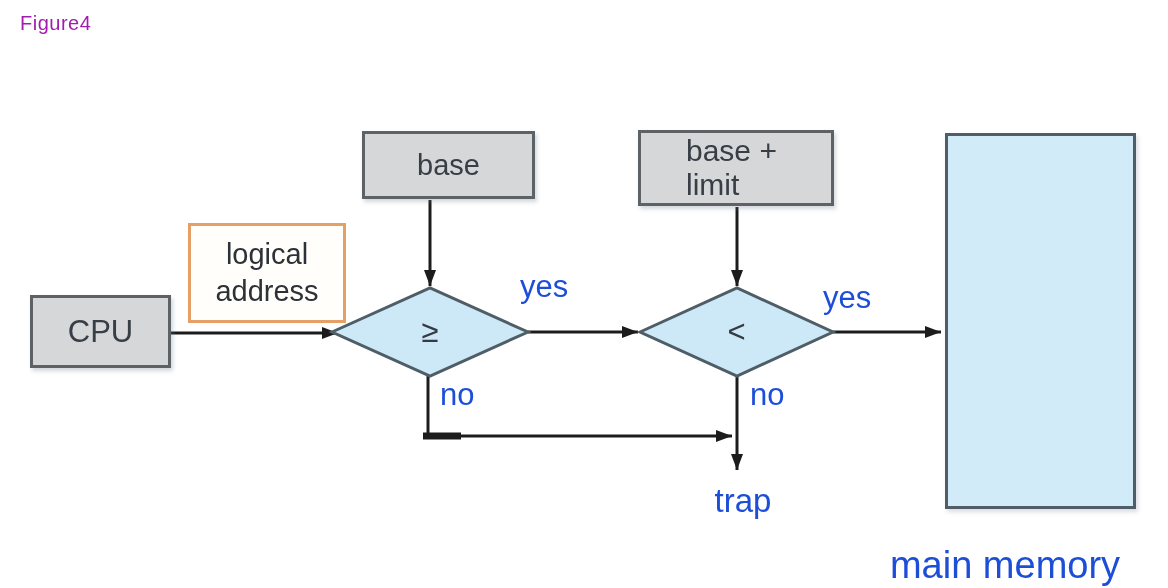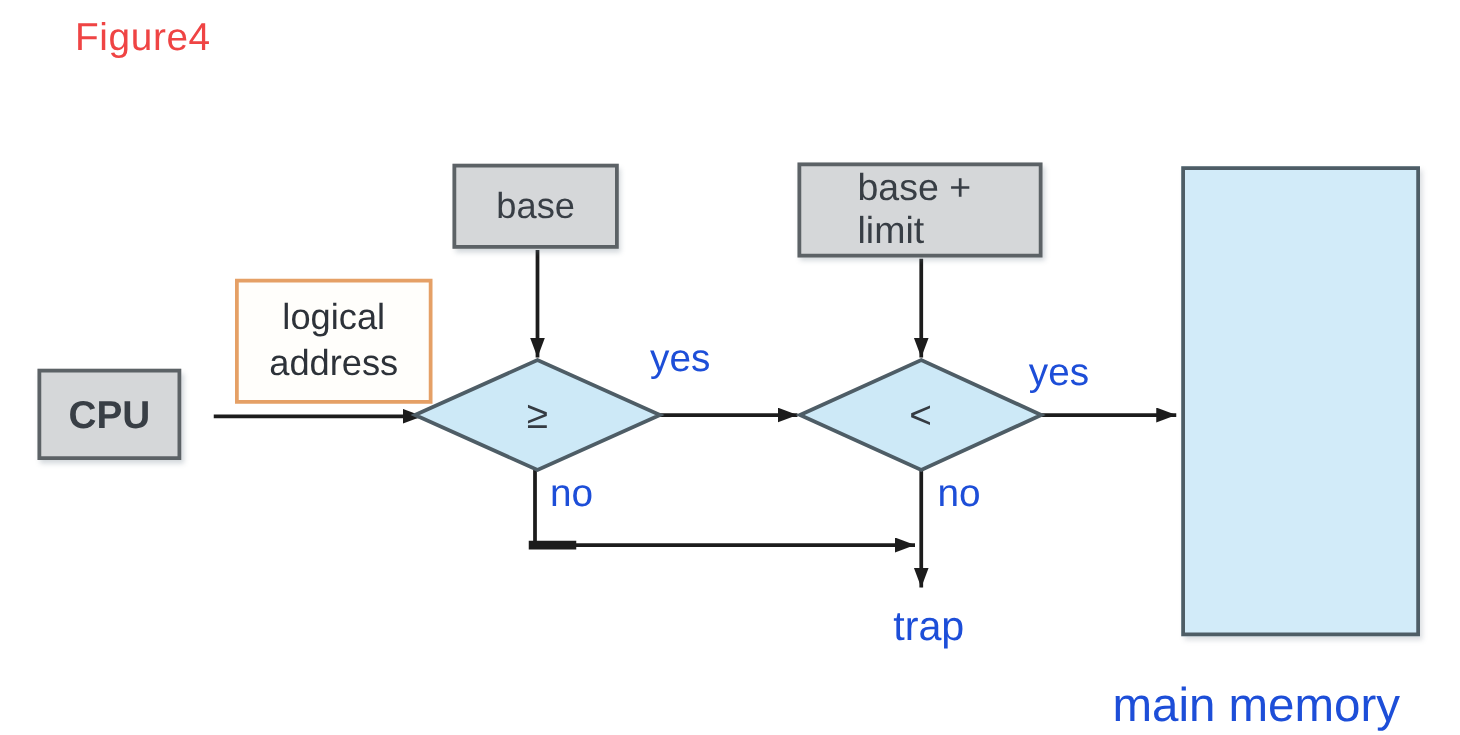"Figure4" .figure-title { color: #ef4444 -> #a21caf; font-size: 31px -> 20px; margin-left: 40px -> none }
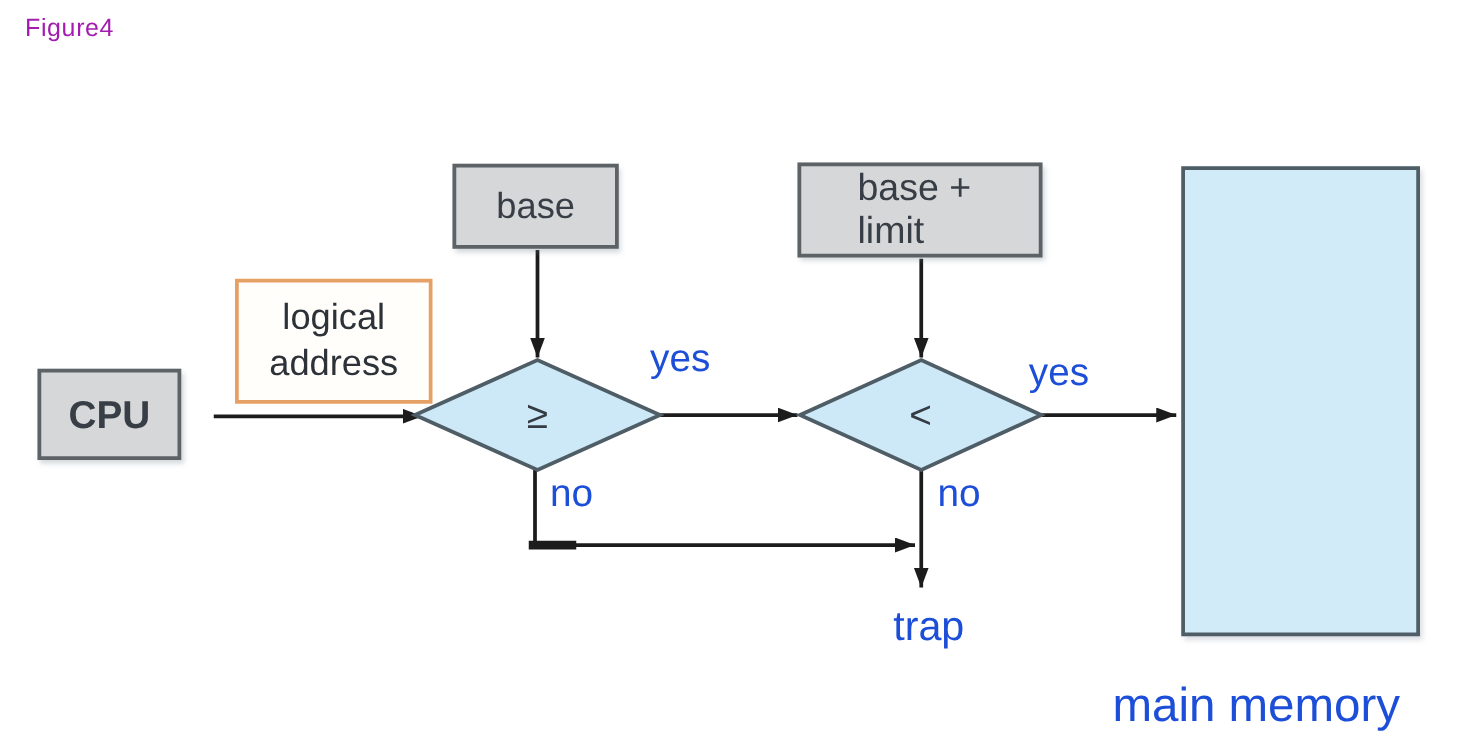"base" .base-box { width: 133px -> 173px }
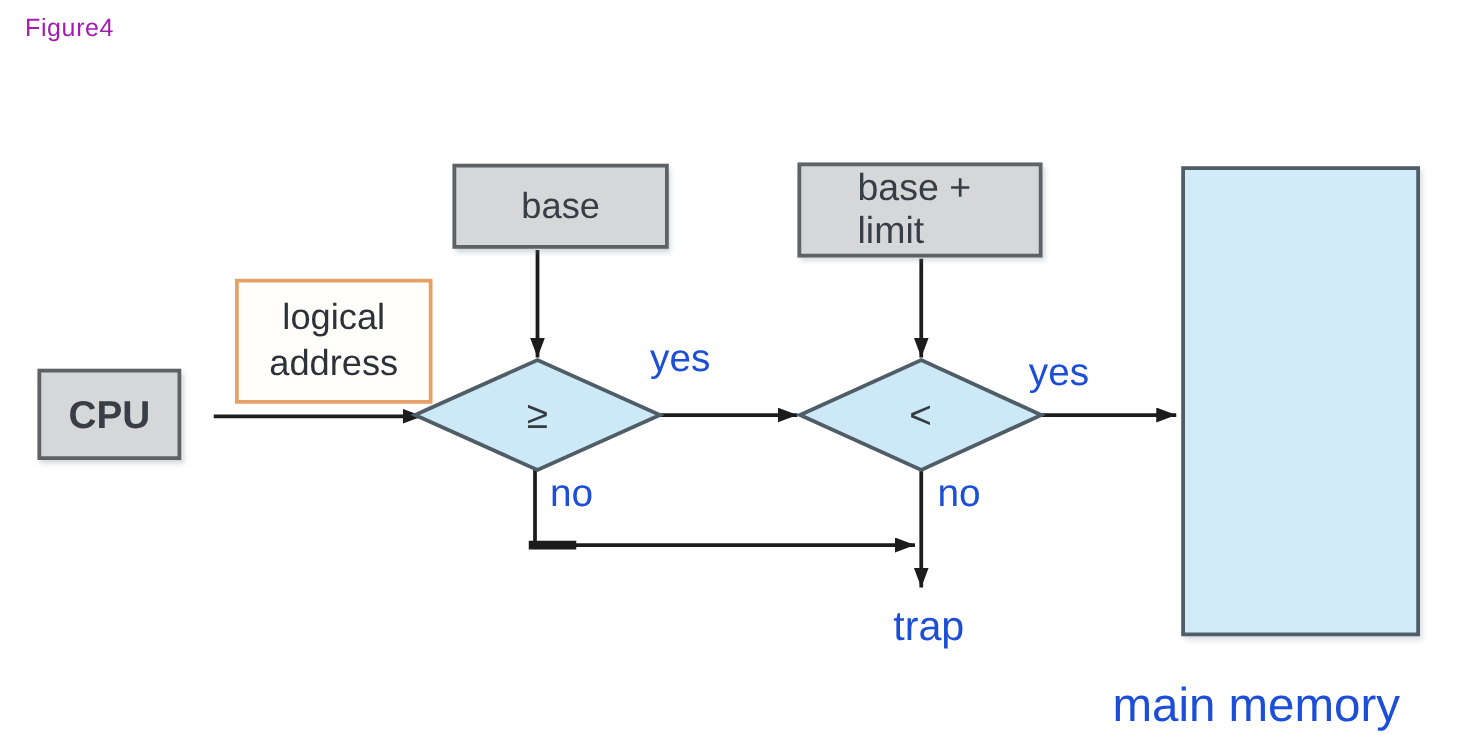"CPU" .cpu-box { font-weight: bold -> none; width: 115px -> 141px }
